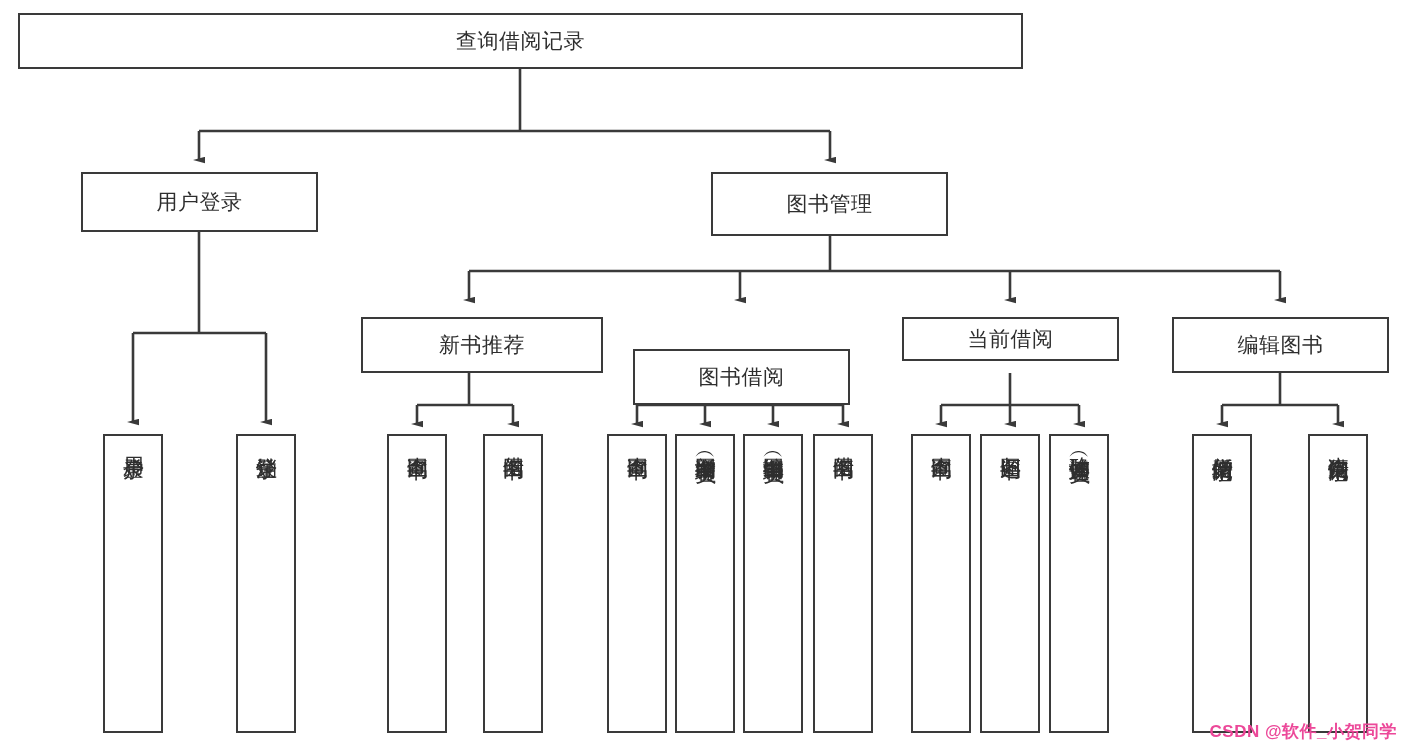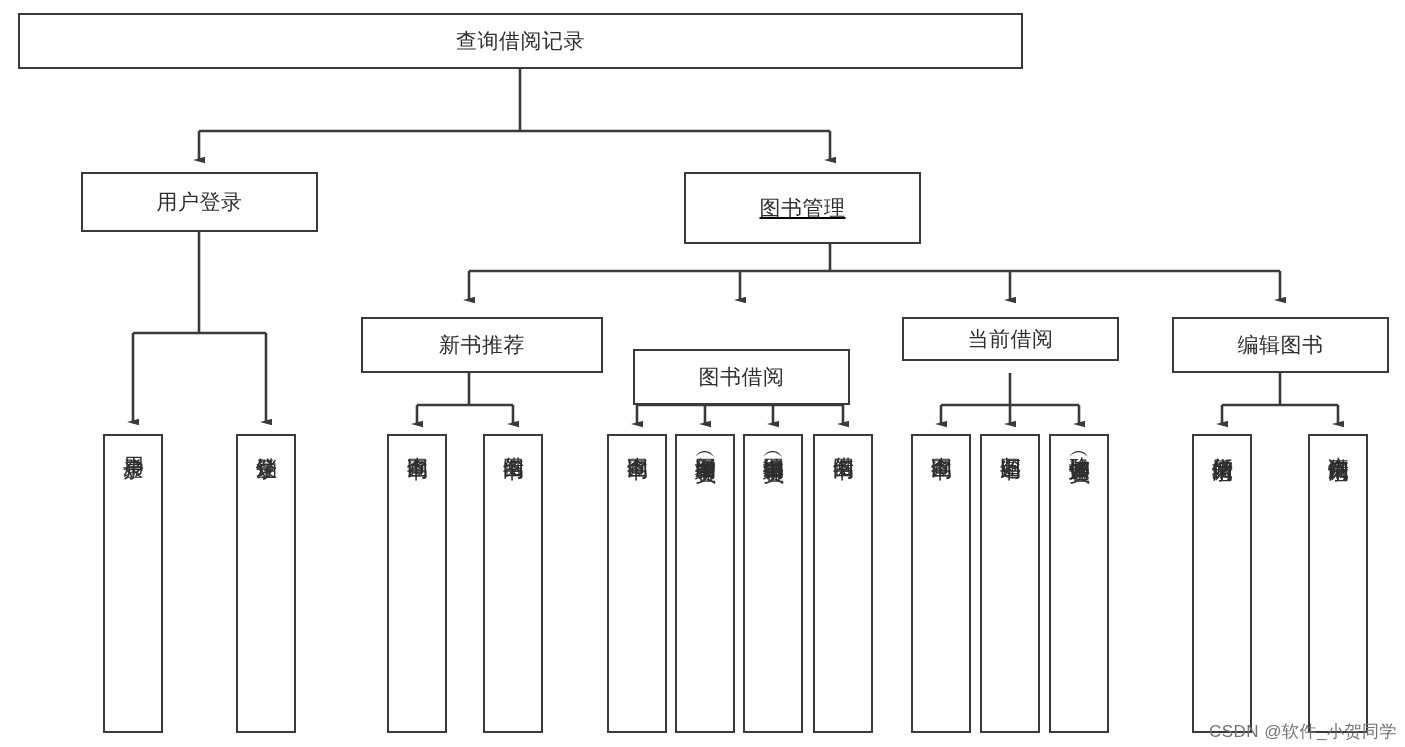"图书管理" div.node-box { height: 72px -> 64px; left: 684px -> 711px; text-decoration: underline -> none }
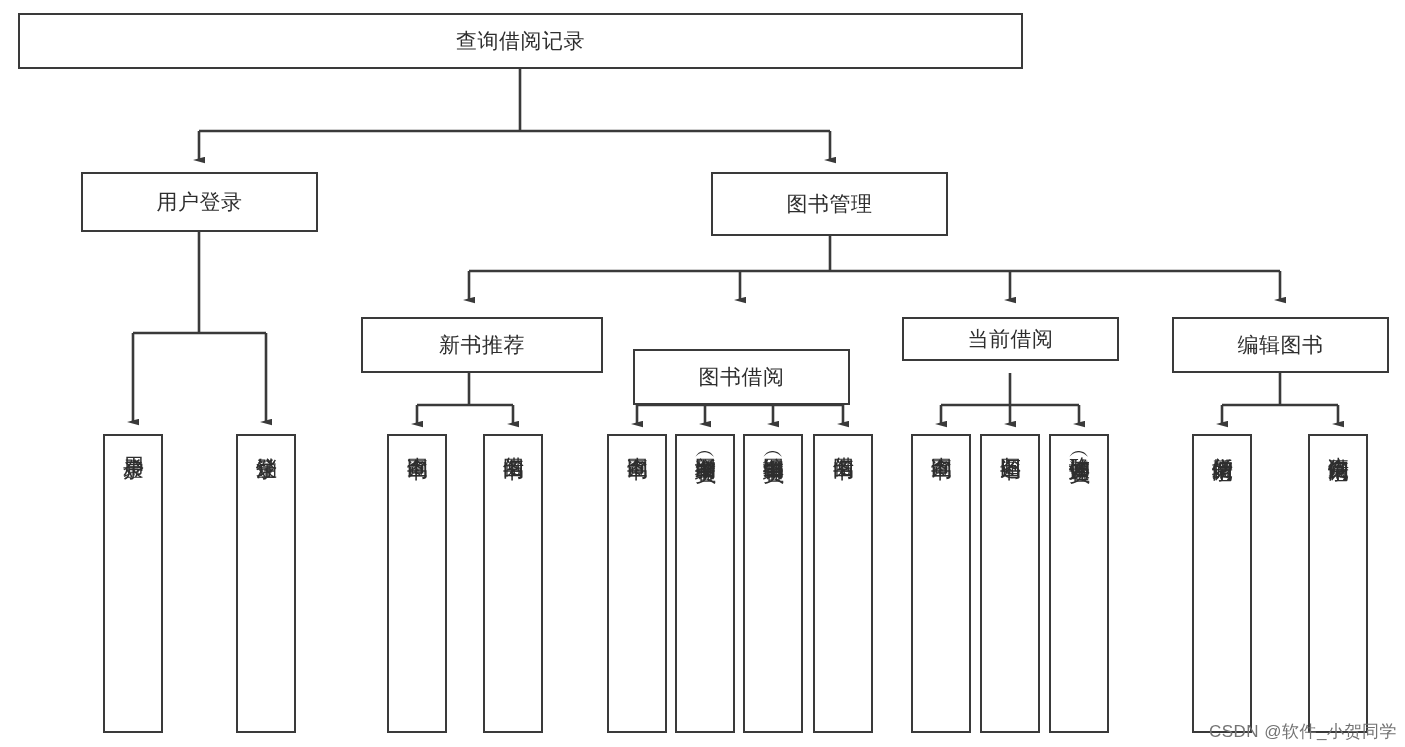"CSDN @软件_小贺同学" .watermark { color: #737373 -> #ec4899; font-weight: none -> bold }
